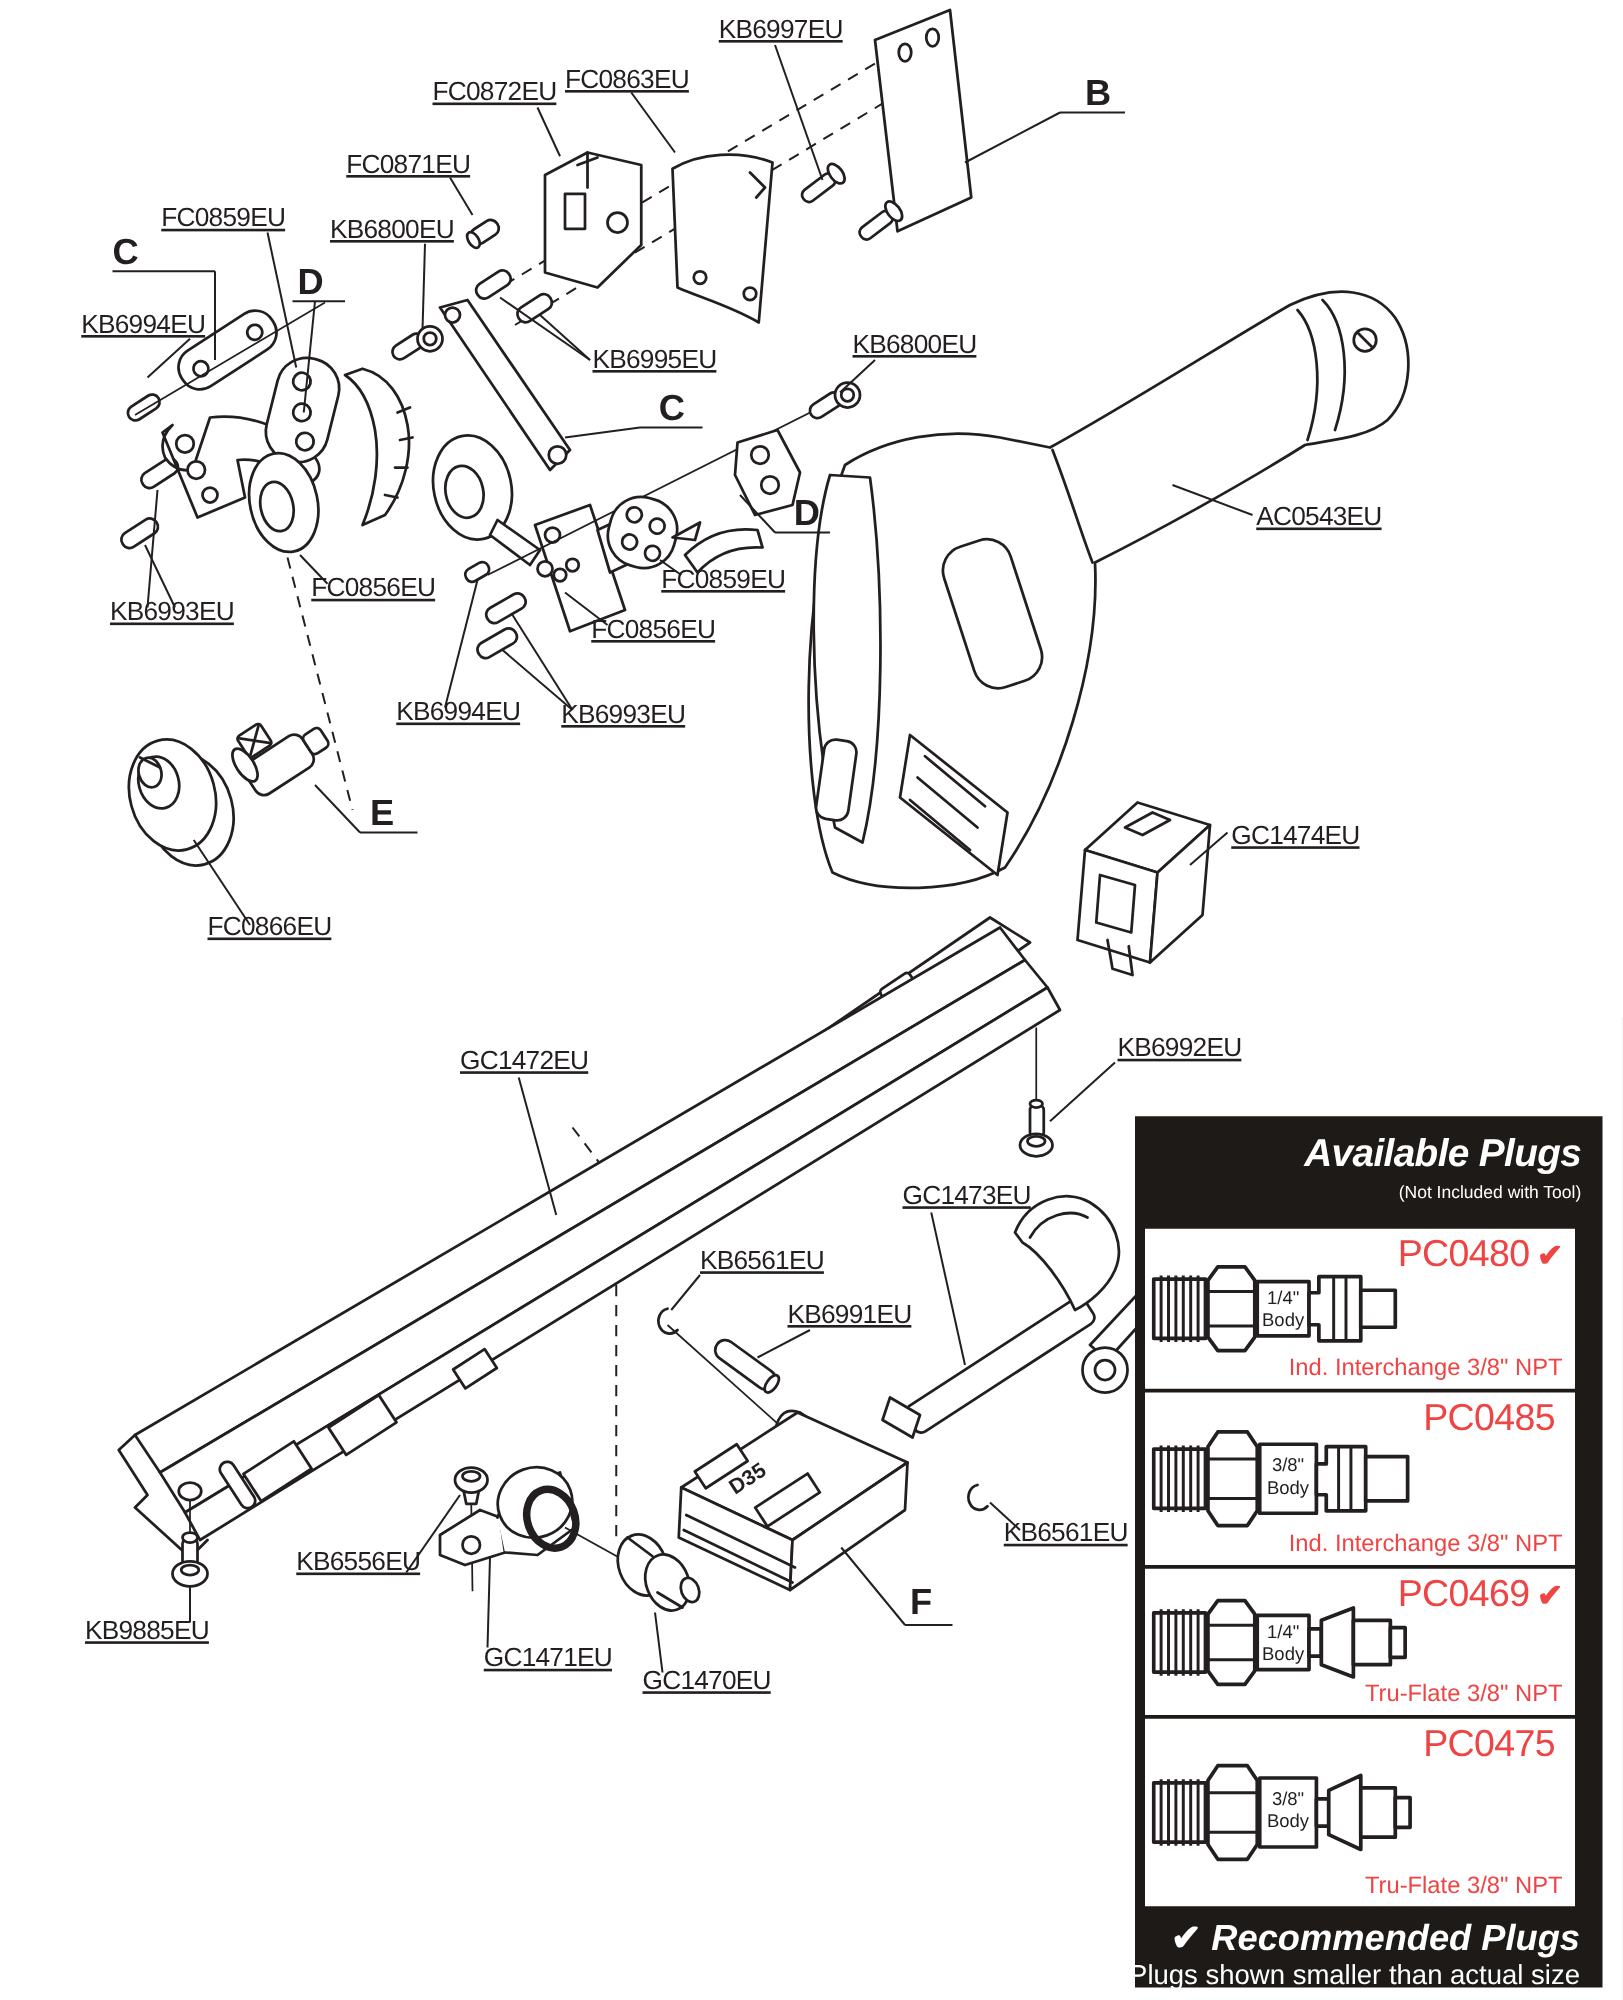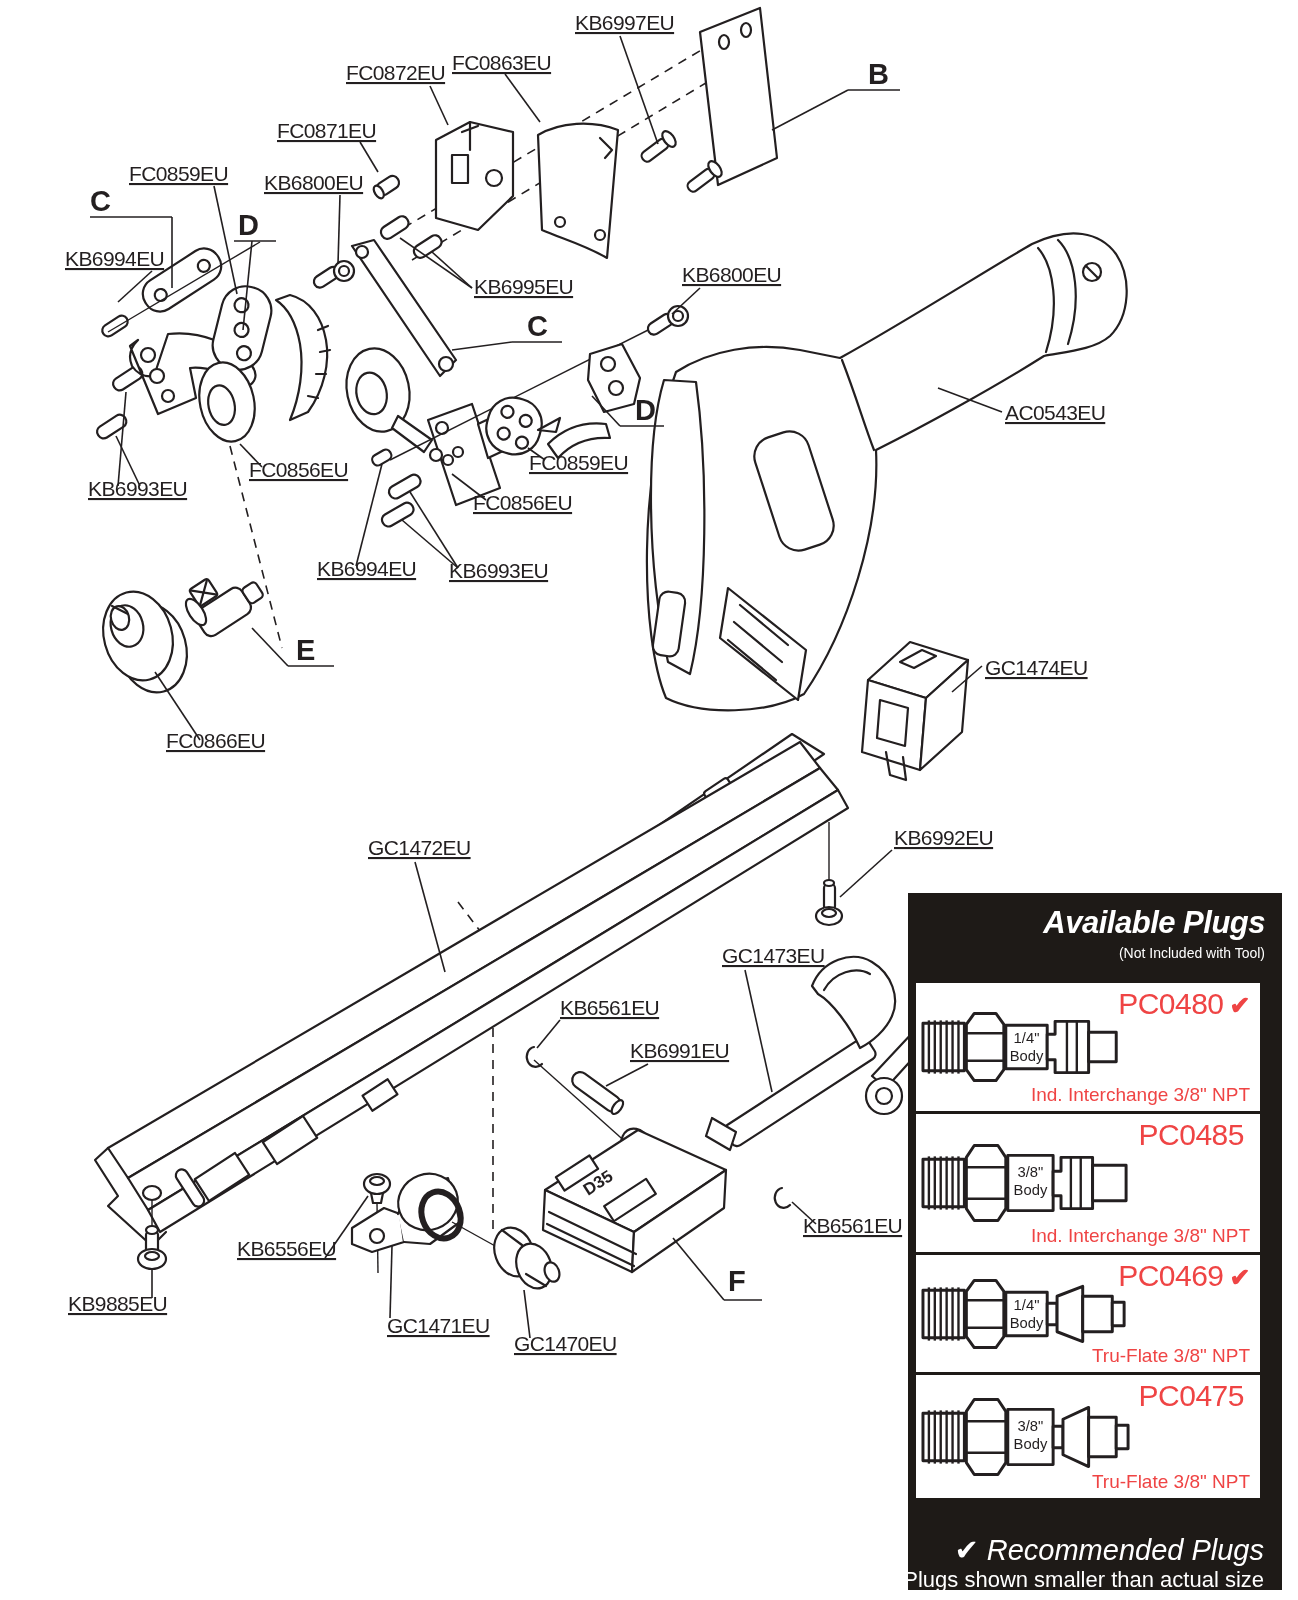"PC0475" .pbox.b4 { height: 123px -> 150px }
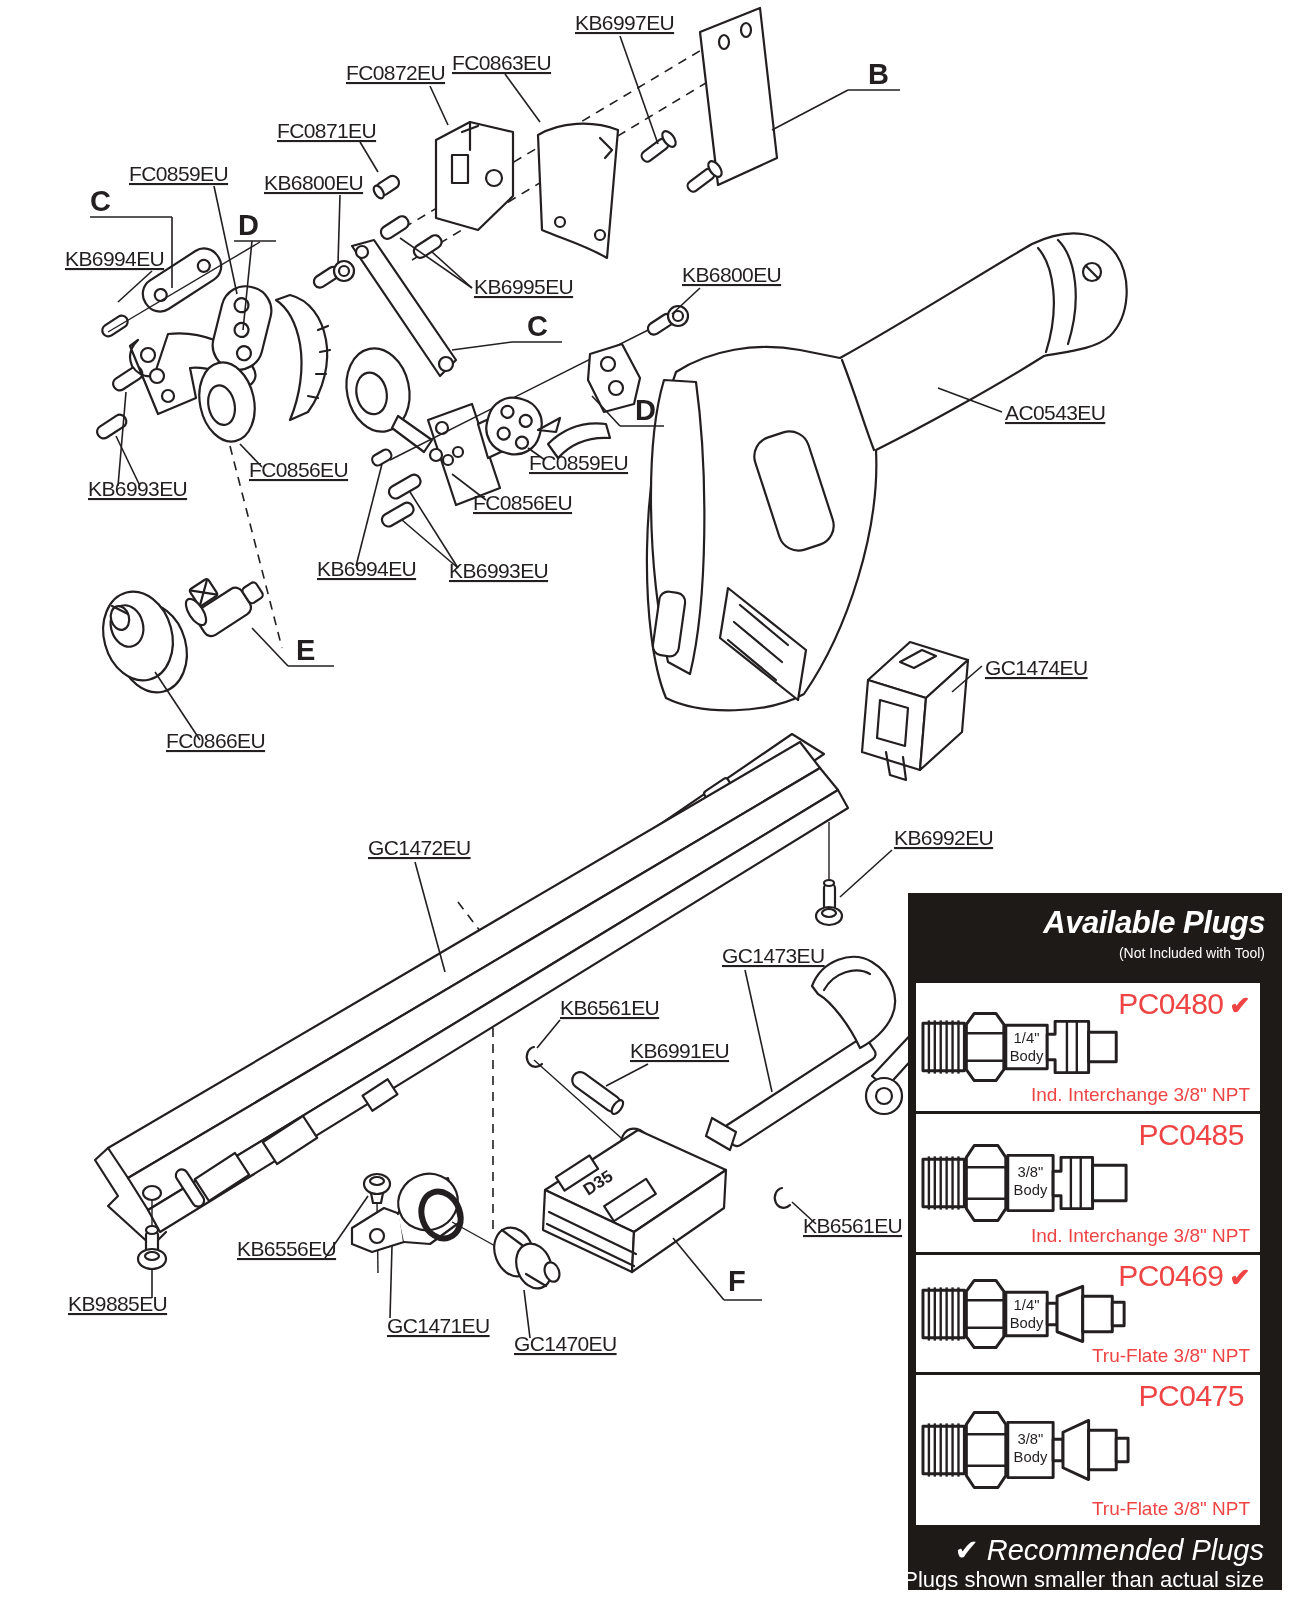"✔ Recommended Plugs" .pfoot { font-weight: normal -> bold }
